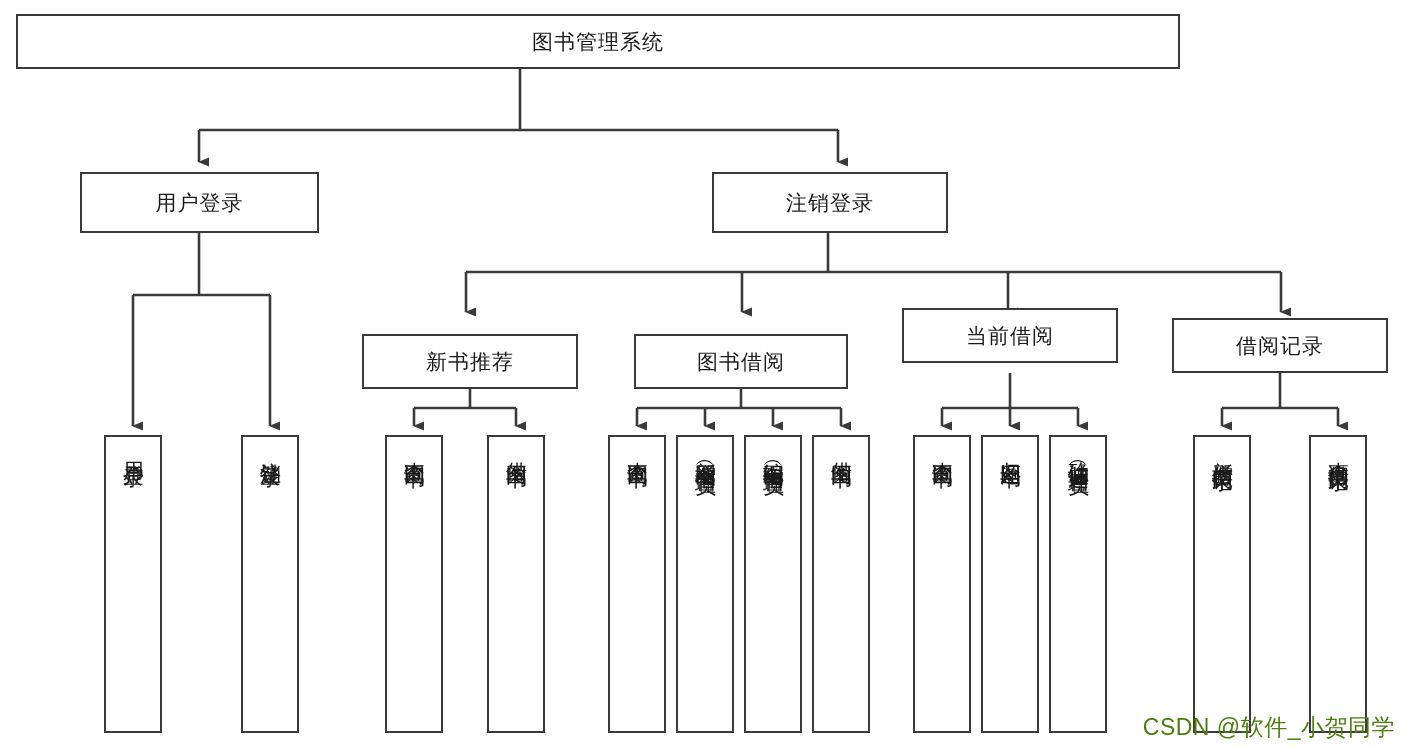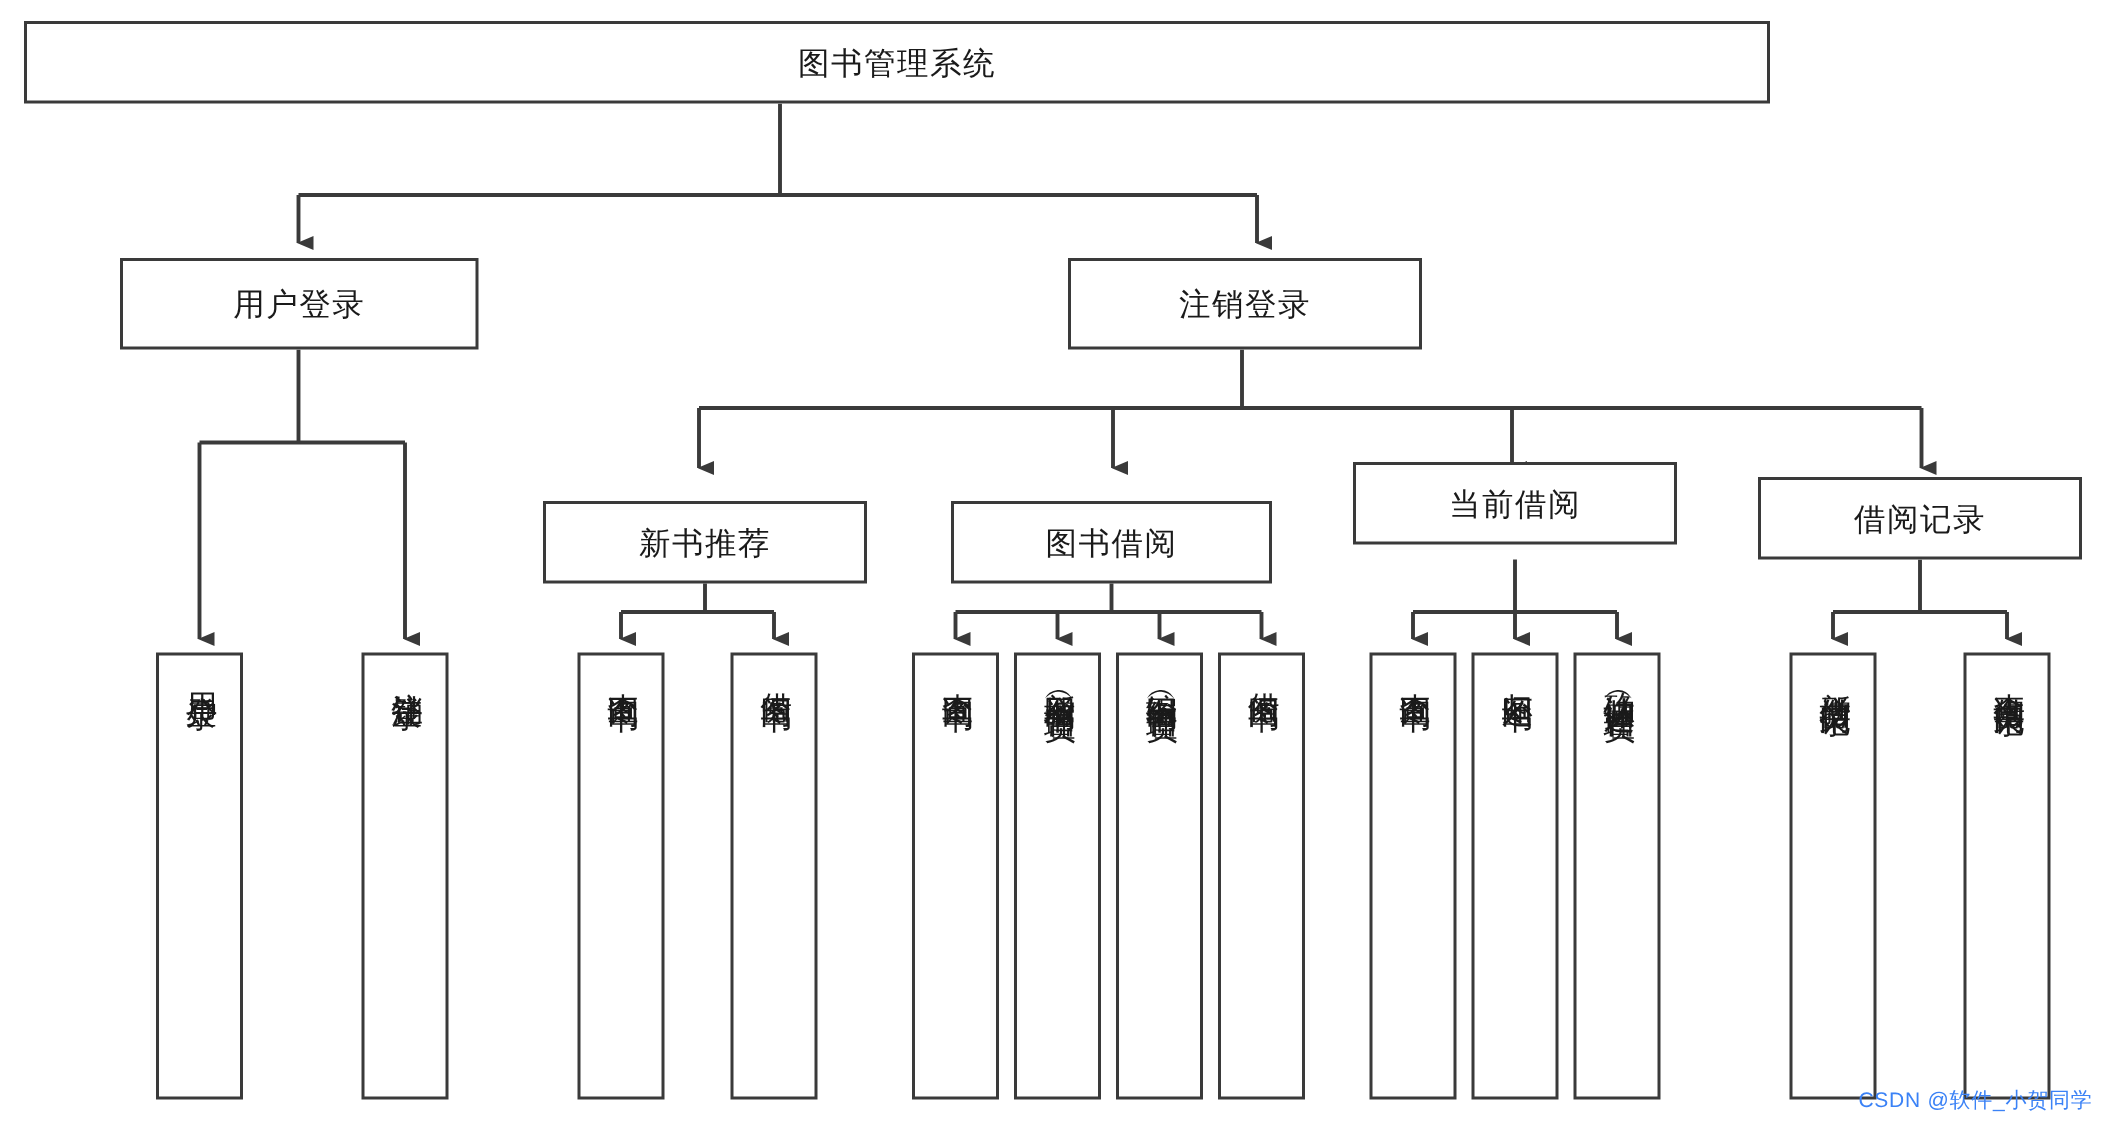"CSDN @软件_小贺同学" .watermark { color: #3b82f6 -> #4d7c0f; font-size: 14px -> 23px }
